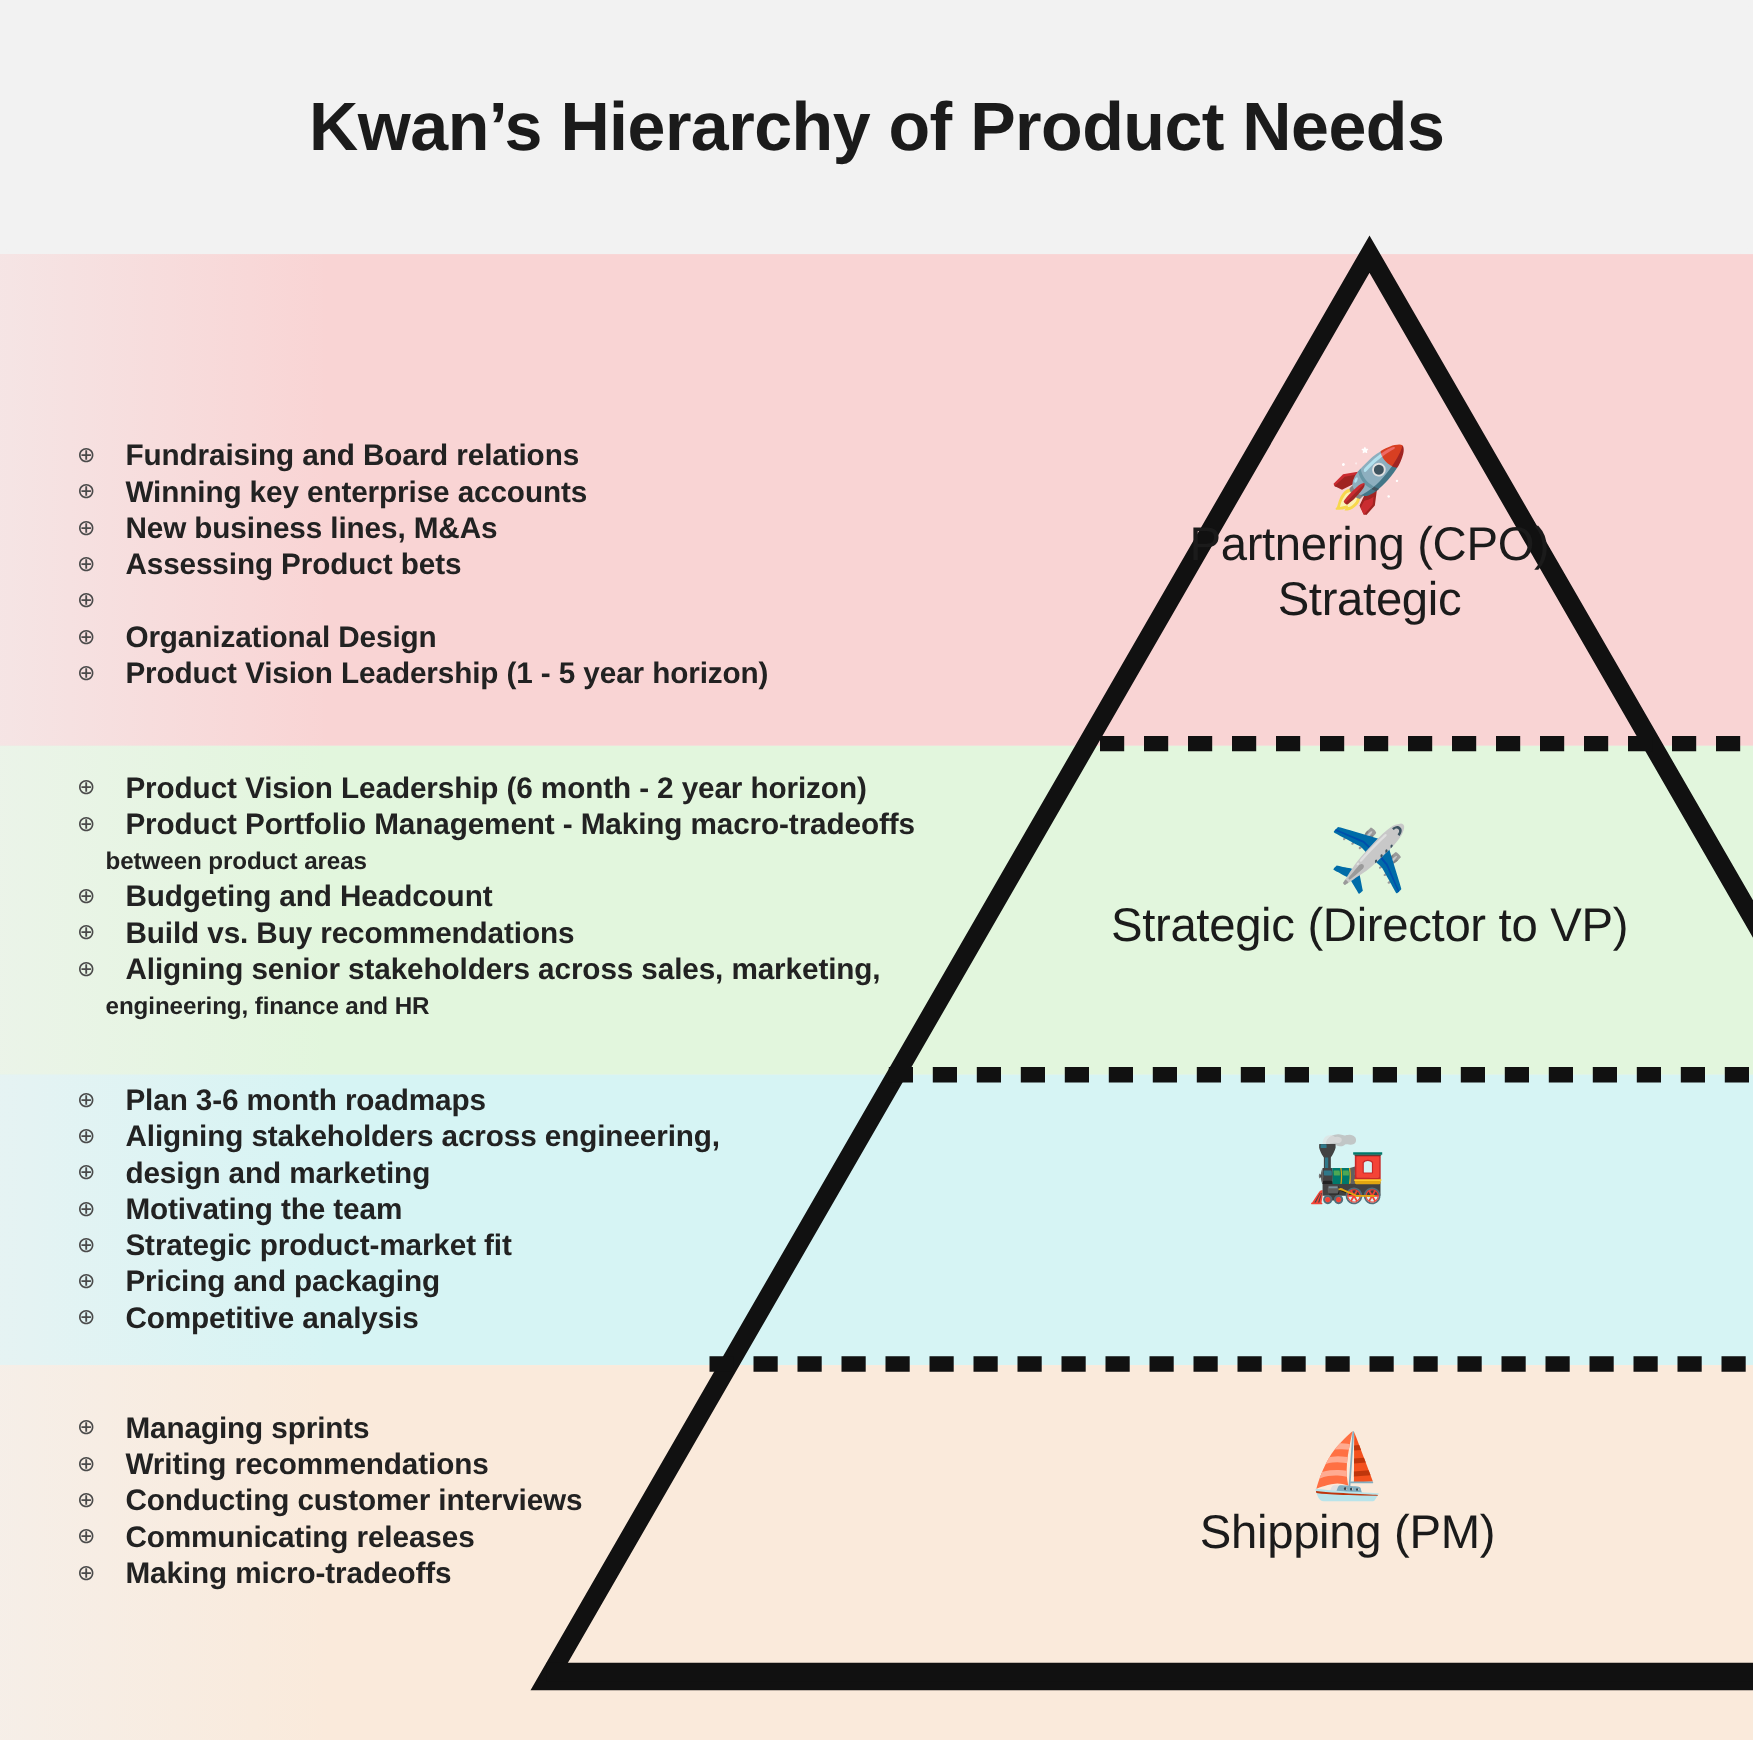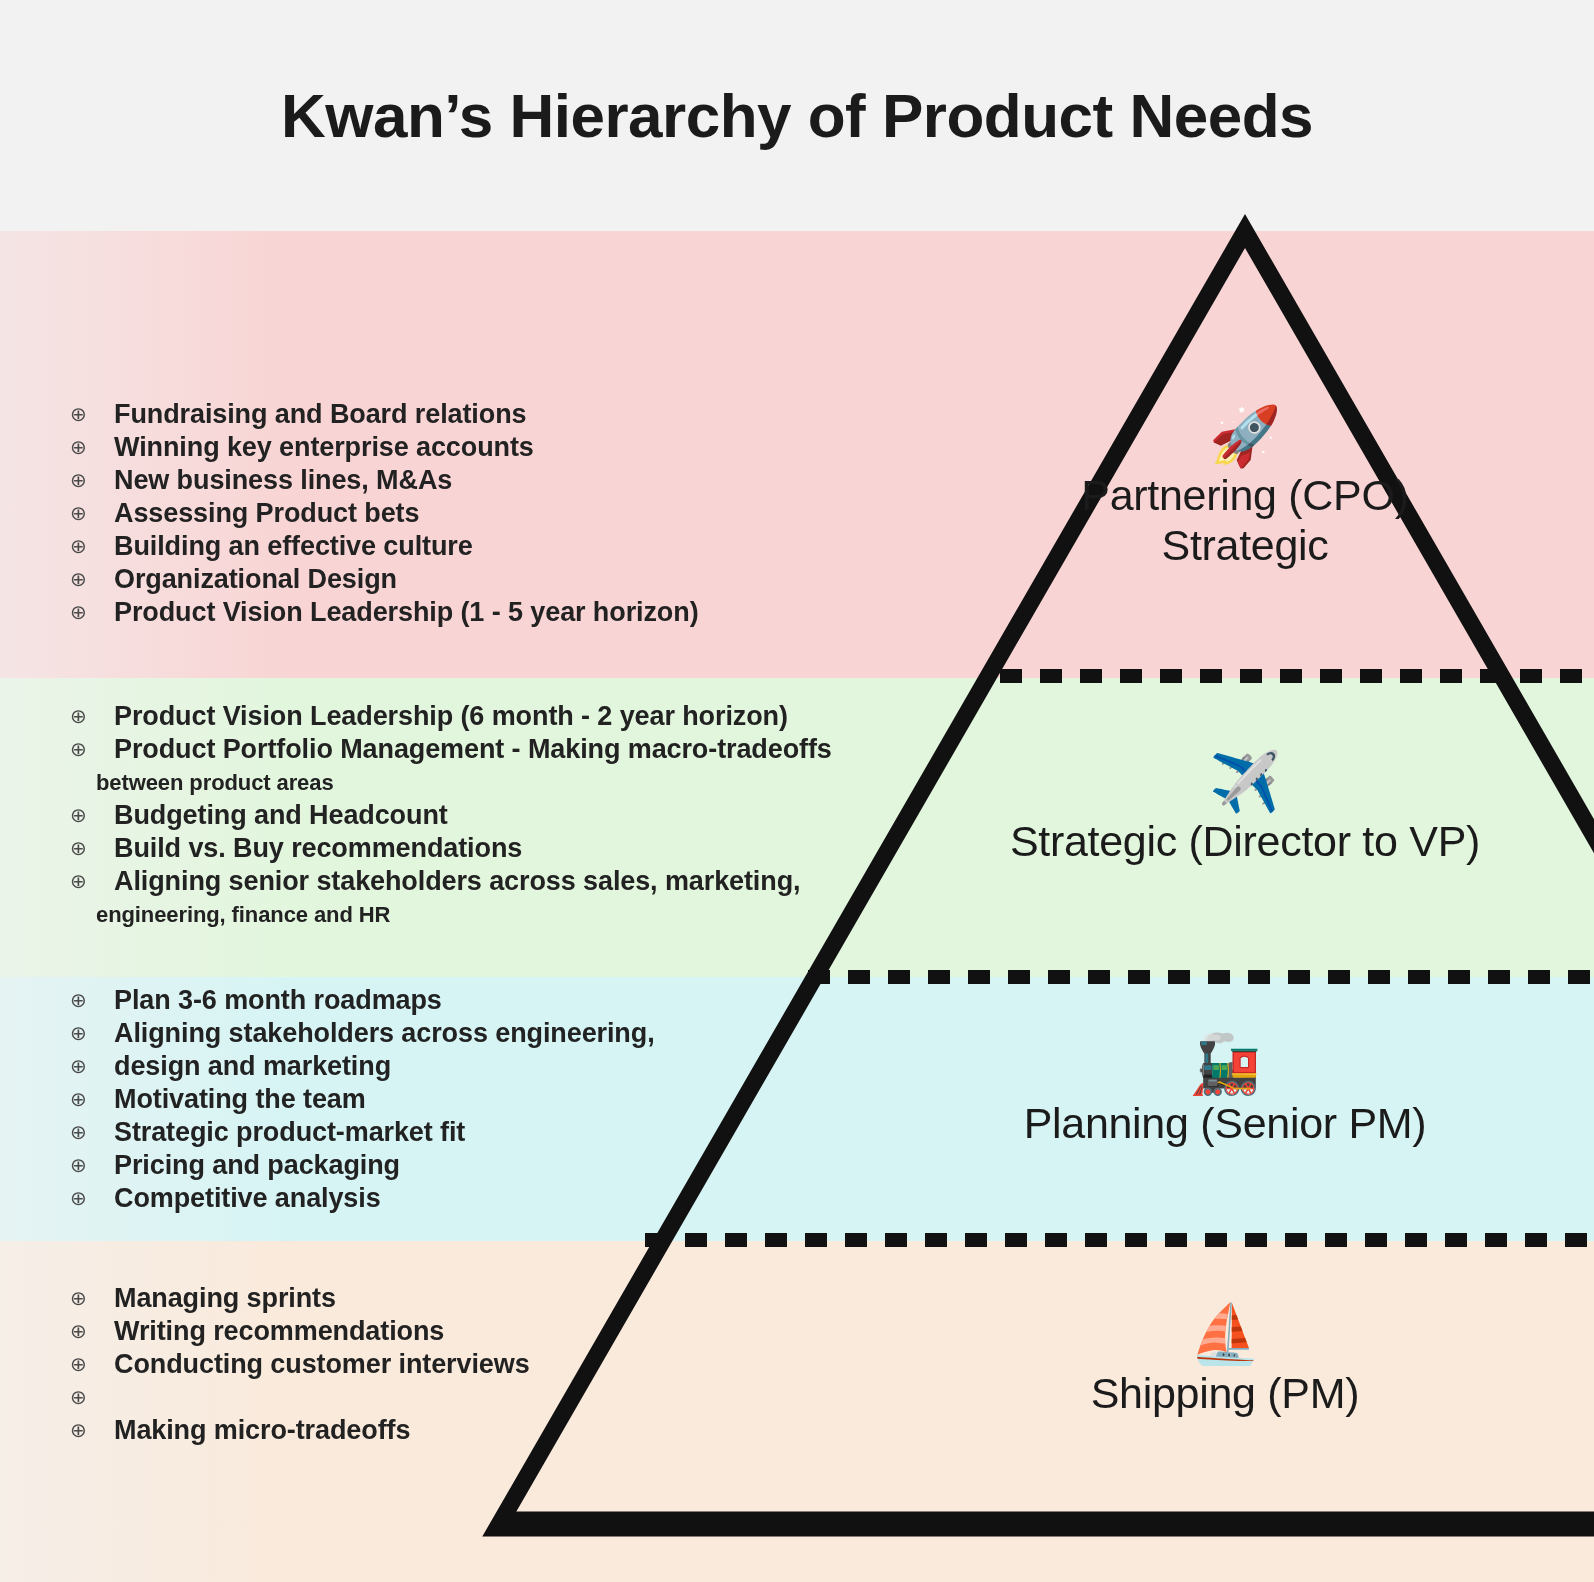"Building an effective culture" span.bullet-text { html: <span>Building an effective culture</span> -> none }
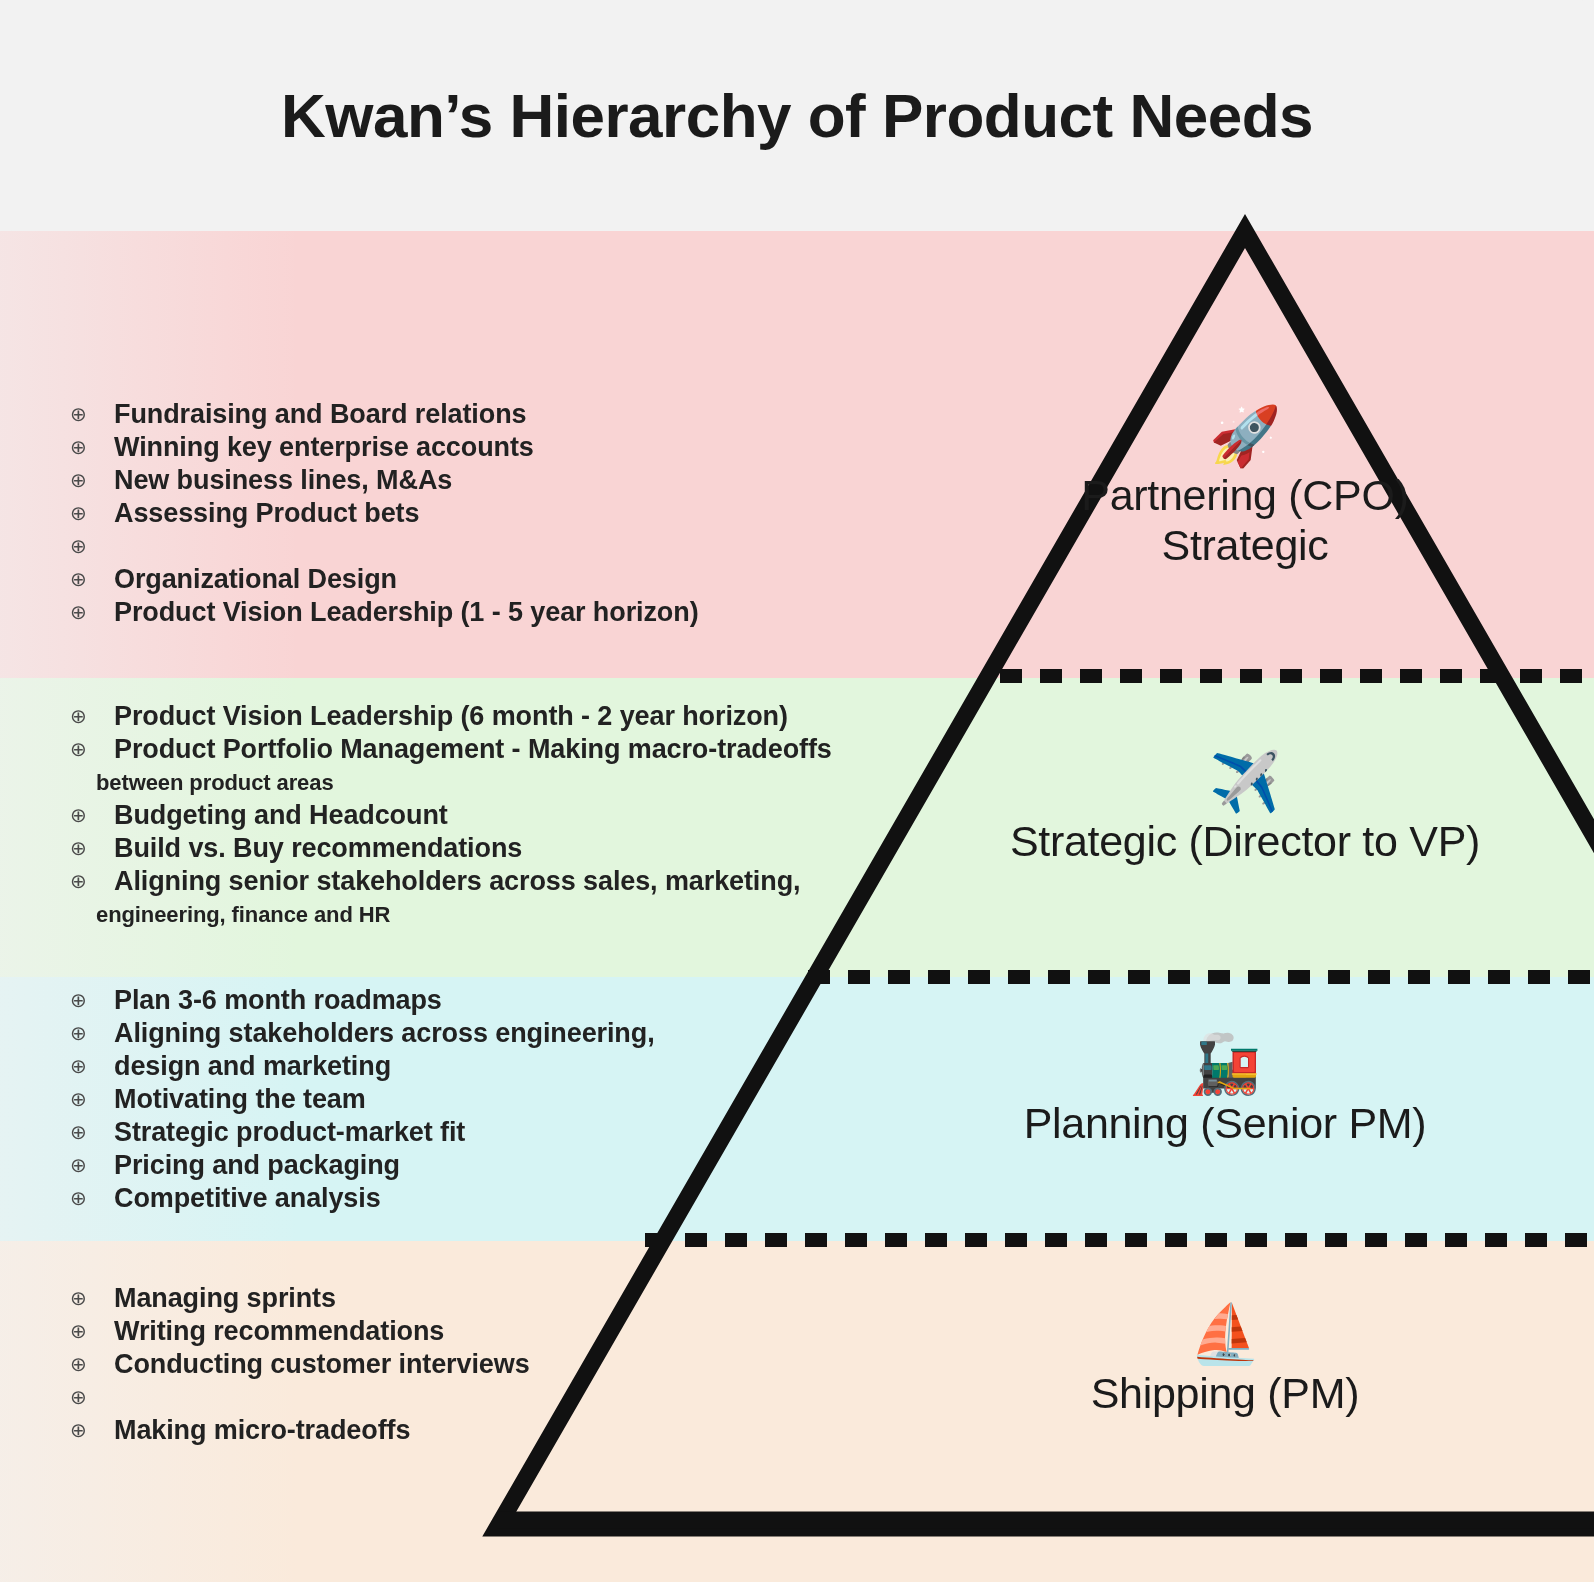"Planning (Senior PM)" span.level-name { html: <span>Planning (Senior PM)</span> -> none }
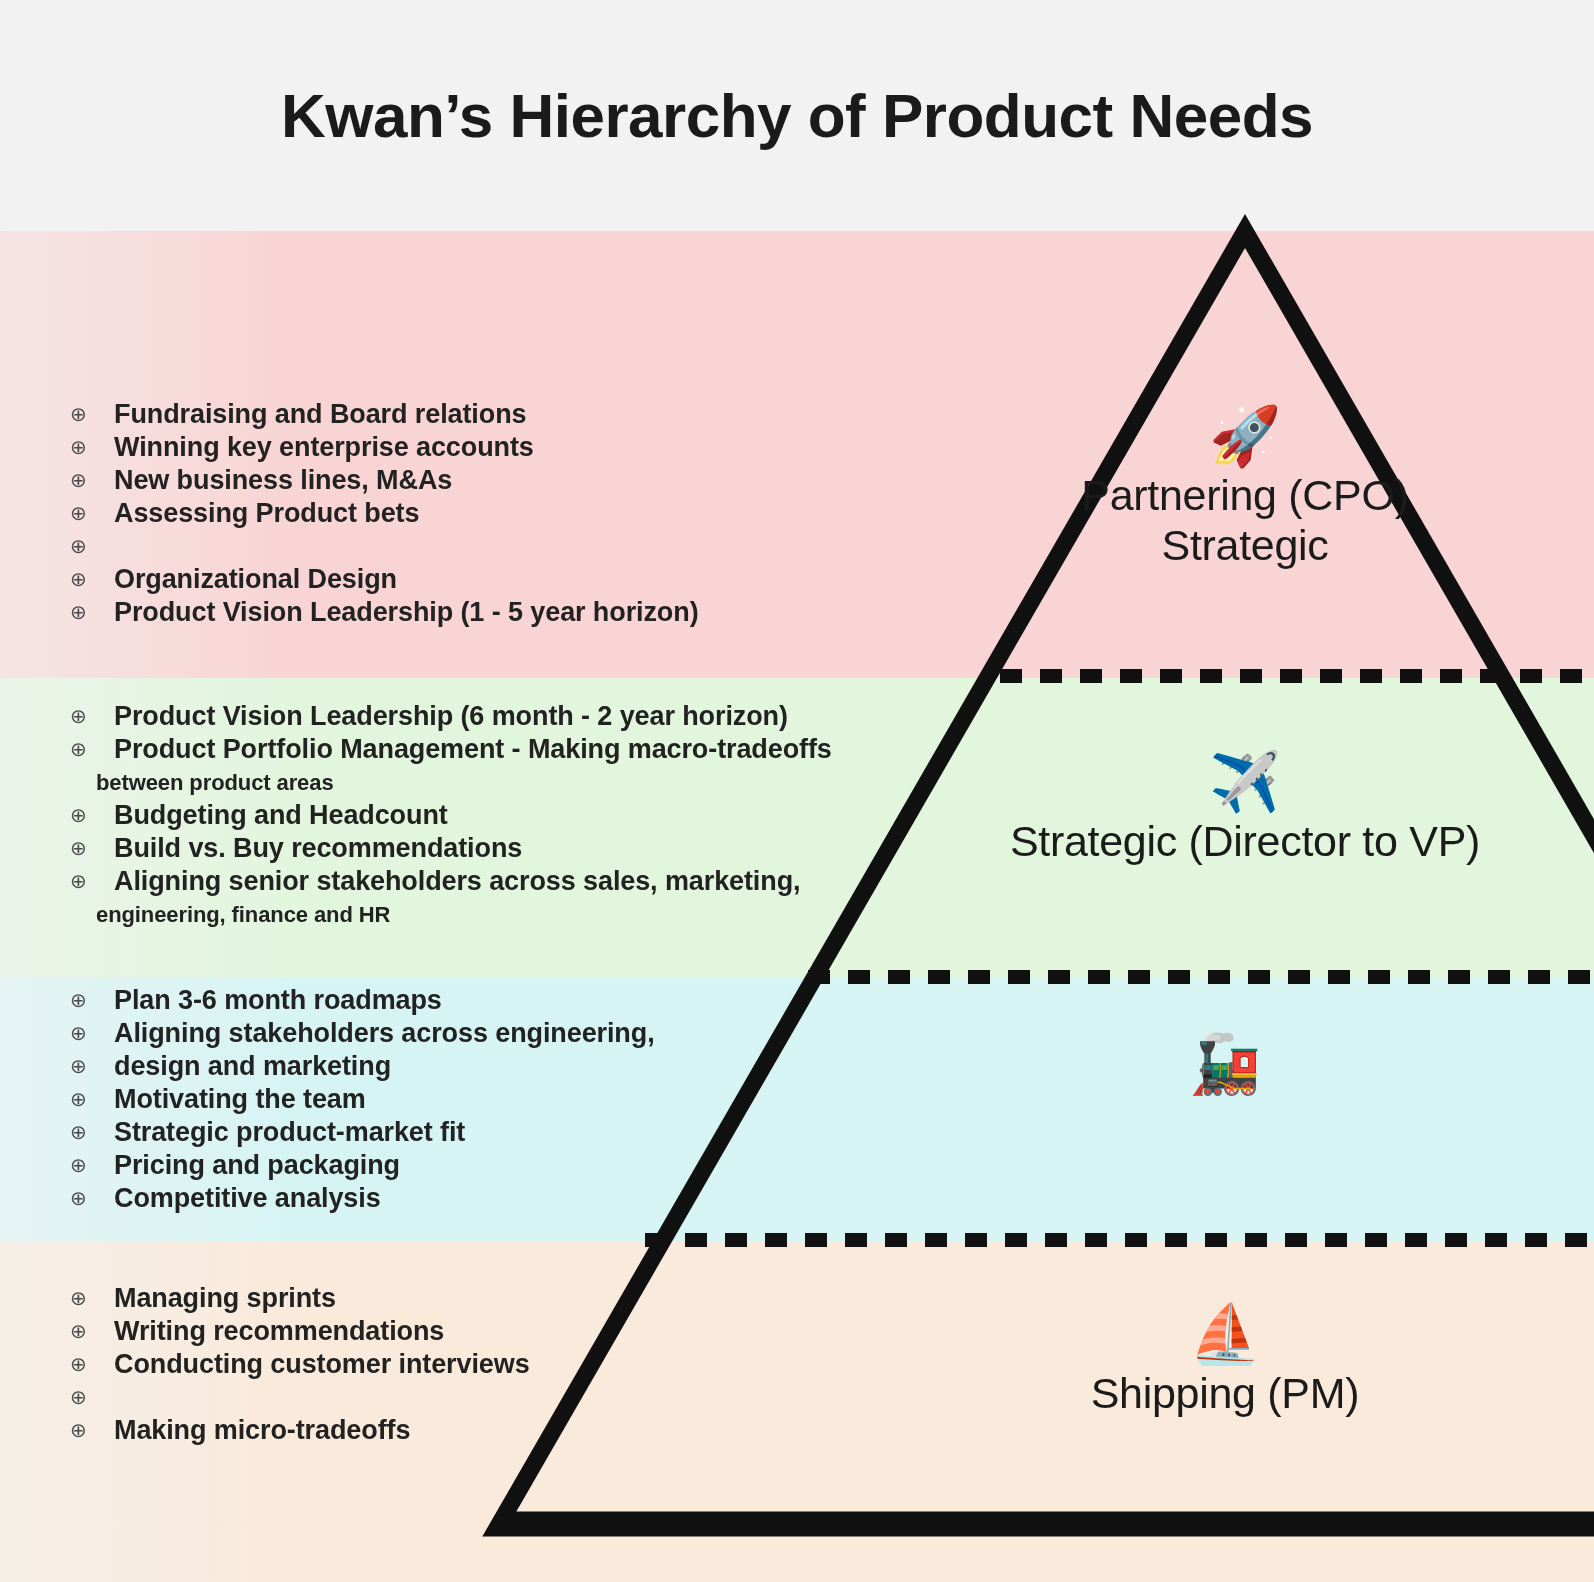"Communicating releases" span.bullet-text { html: none -> <span>Communicating releases</span> }
